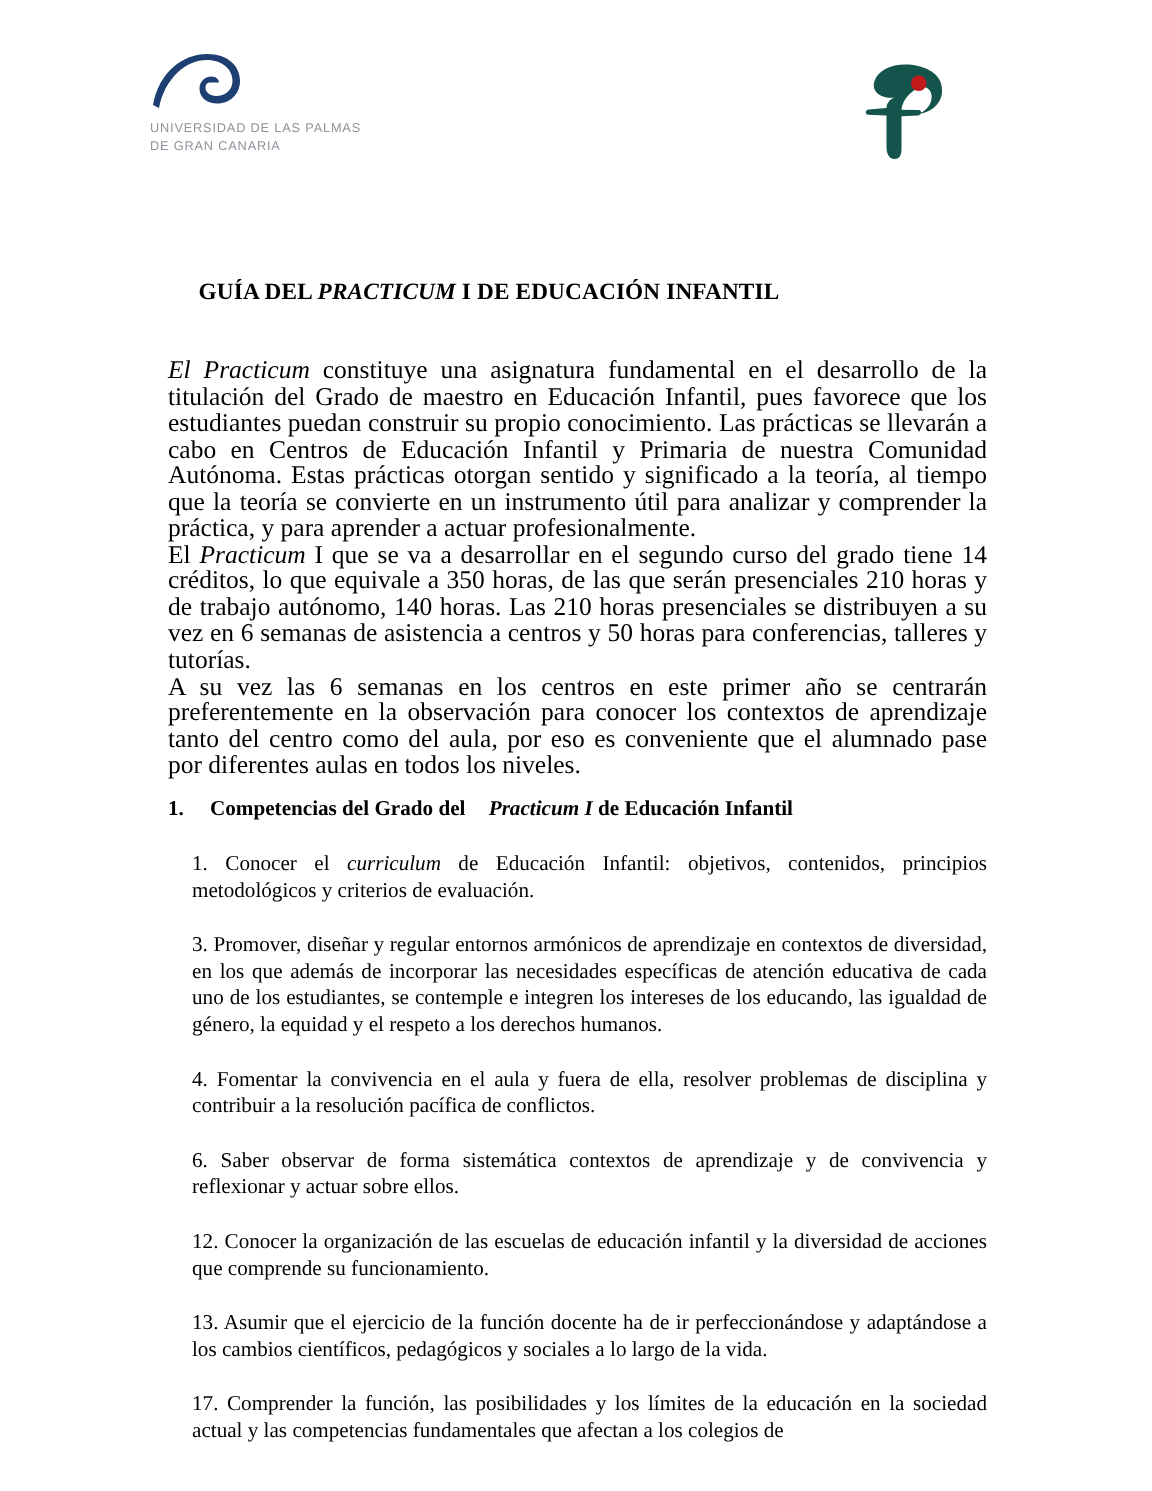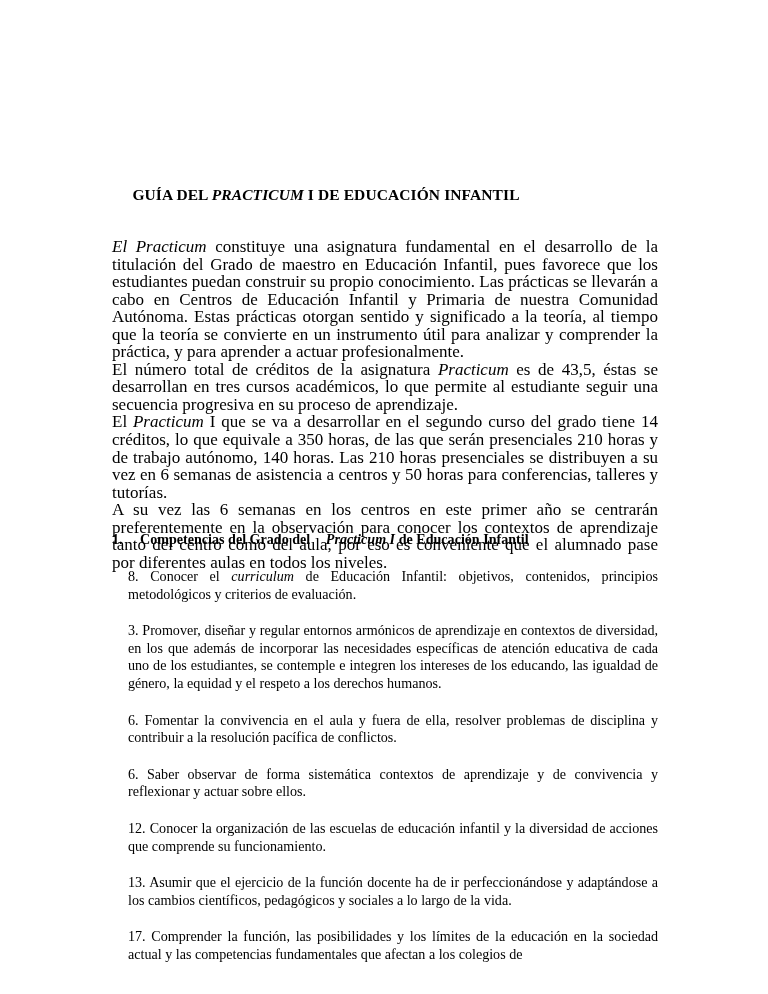"UNIVERSIDAD DE LAS PALMAS" div.masthead { html: none -> <div> <div> <svg> <path></path> </svg> <div>Universidad de las Palmas de Gran Canaria</div> </div> <svg> <path></path> <circle></circle> </svg> </div> }
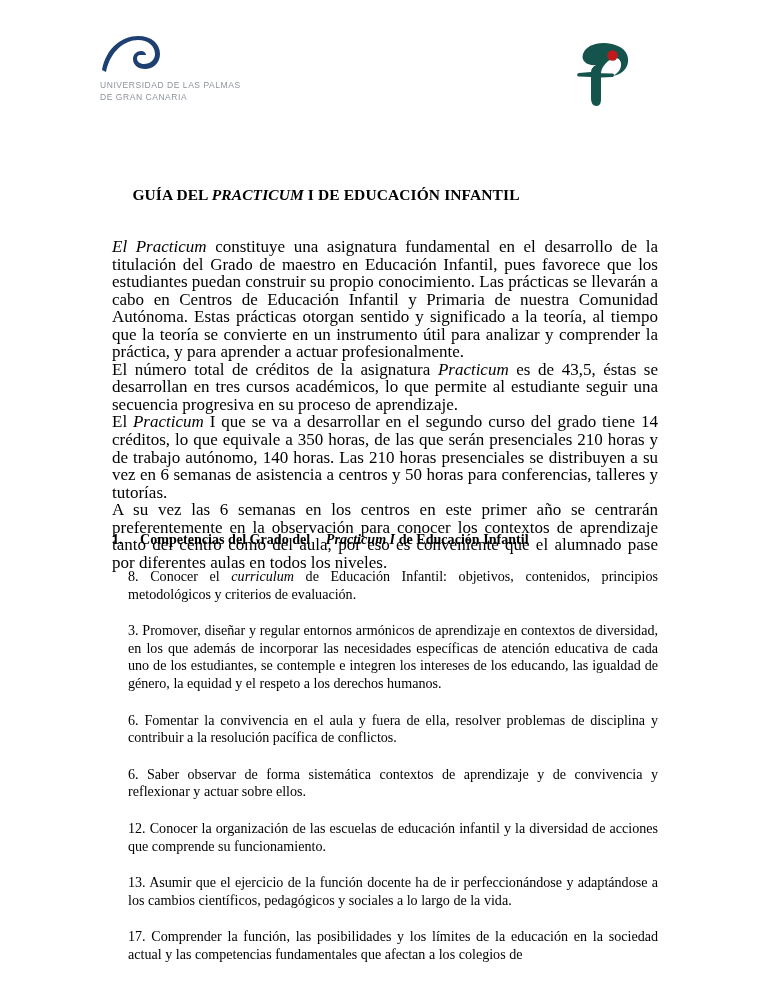"El número total de créditos" p { html: <p><span>El número total de créditos de la asignatura </span><i>Practicum</i><span> es de 43,5, éstas se desarrollan en tres cursos académicos, lo que permite al estudiante seguir una secuencia progresiva en su proceso de aprendizaje.</span></p> -> none }
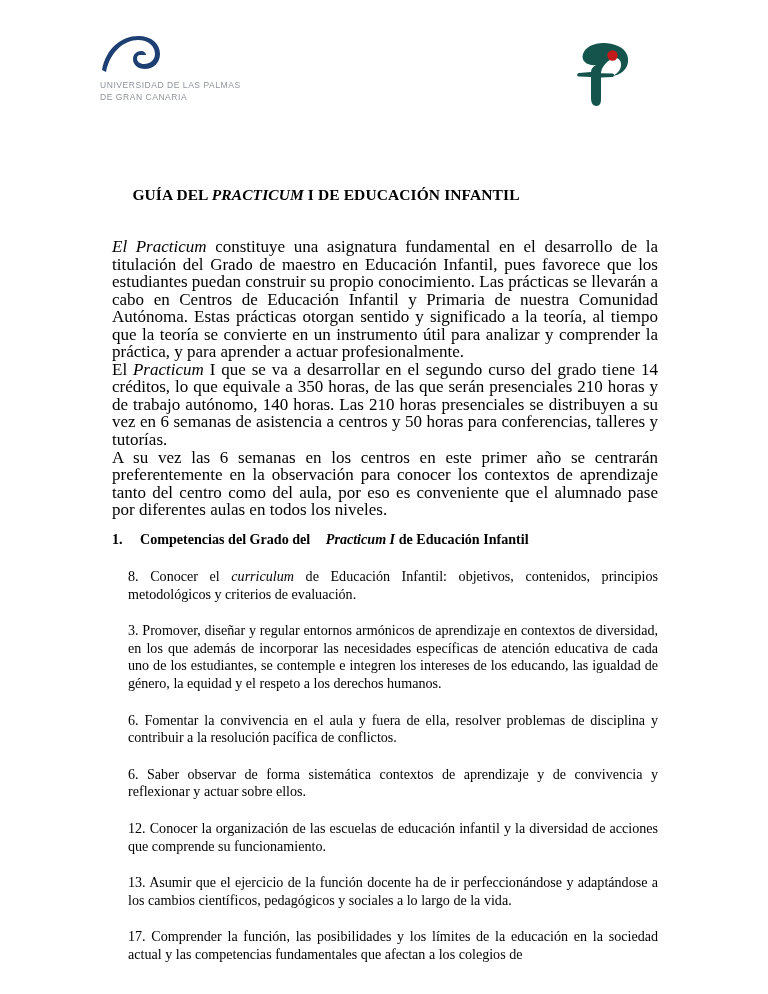"8. Conocer el" span { text: 8 -> 1 }
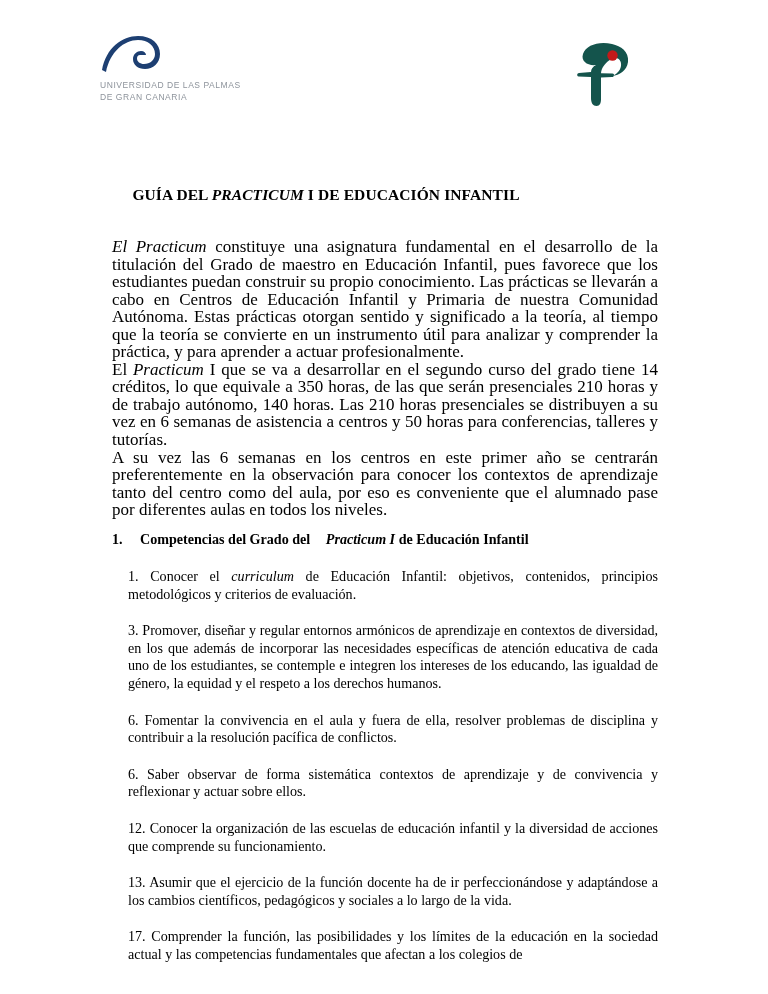"6. Fomentar la convivencia en" span { text: 6 -> 4 }
